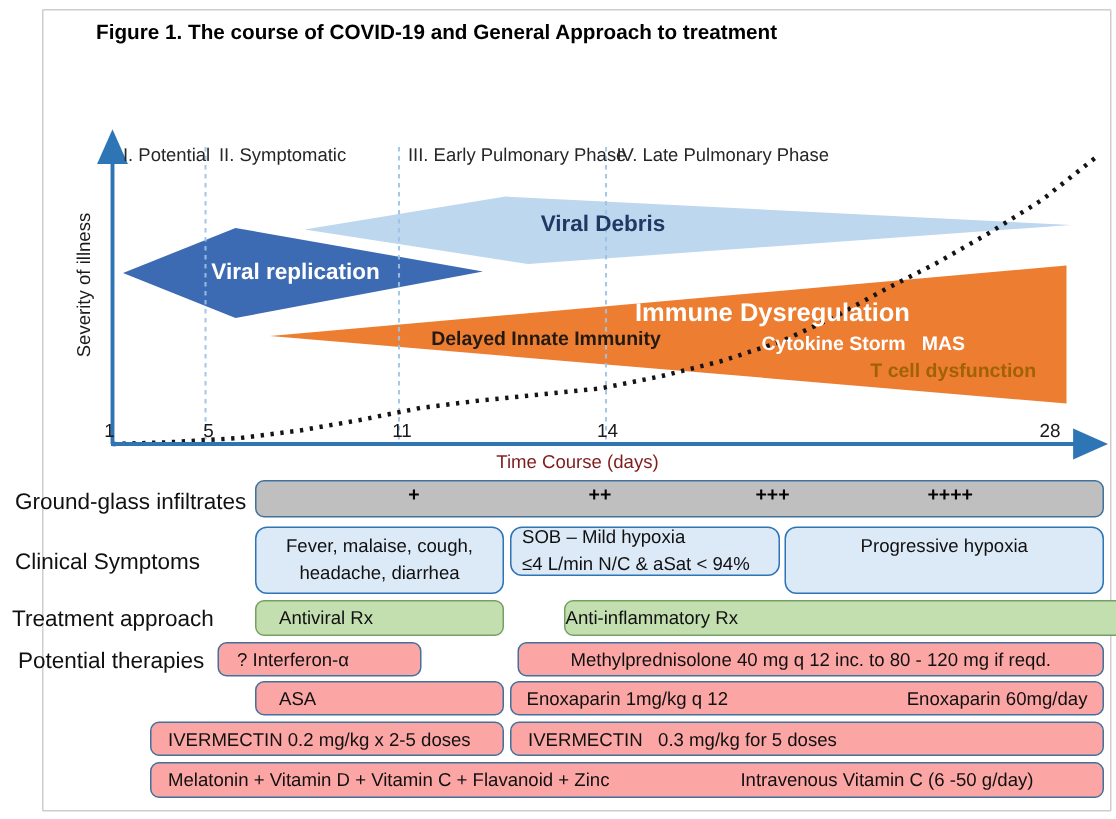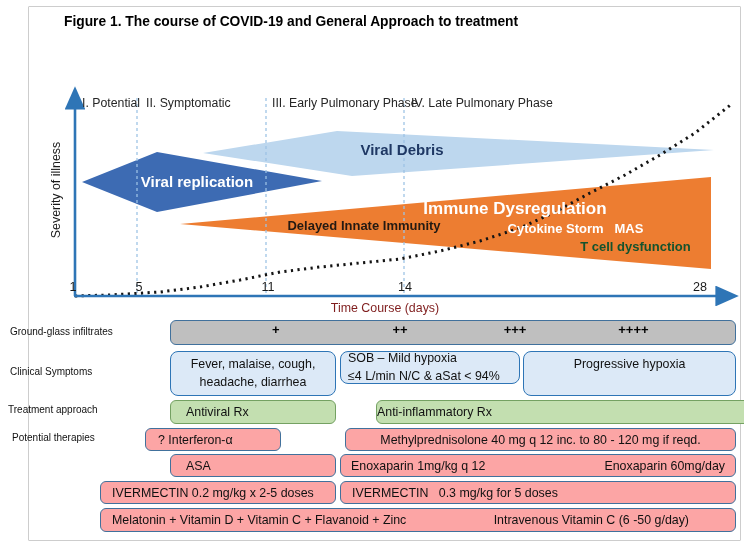"T cell dysfunction" .t-tcell { color: #14532d -> #a16207 }
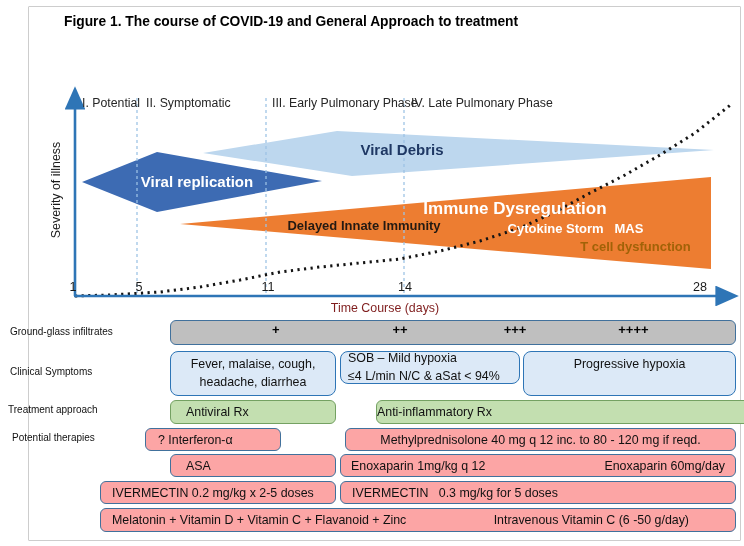"Ground-glass infiltrates" .rowlab { font-size: 10px -> 15px }
